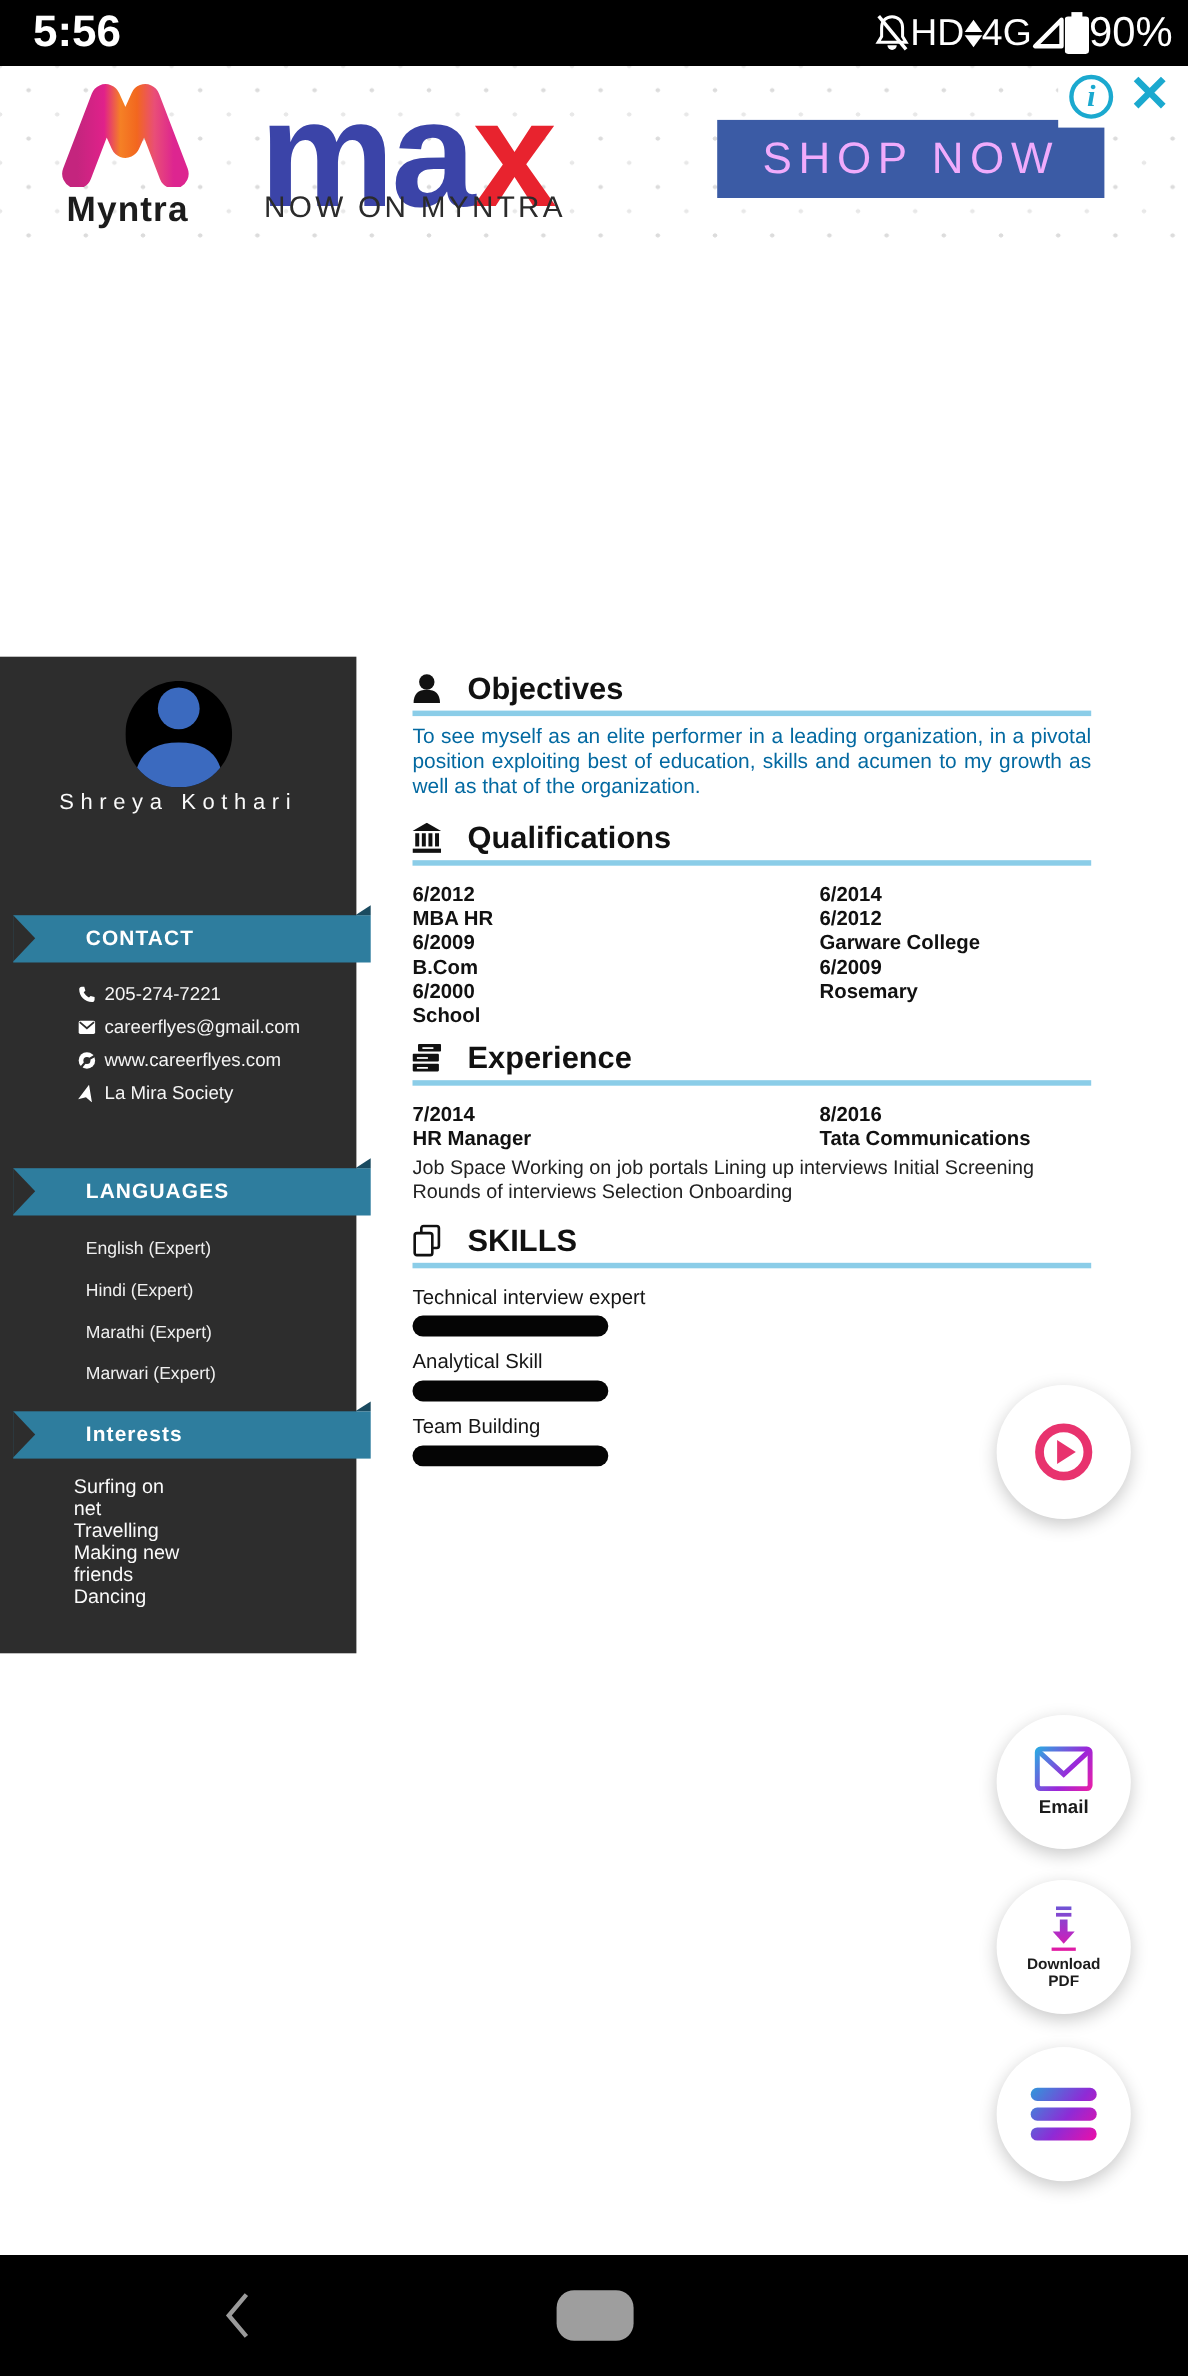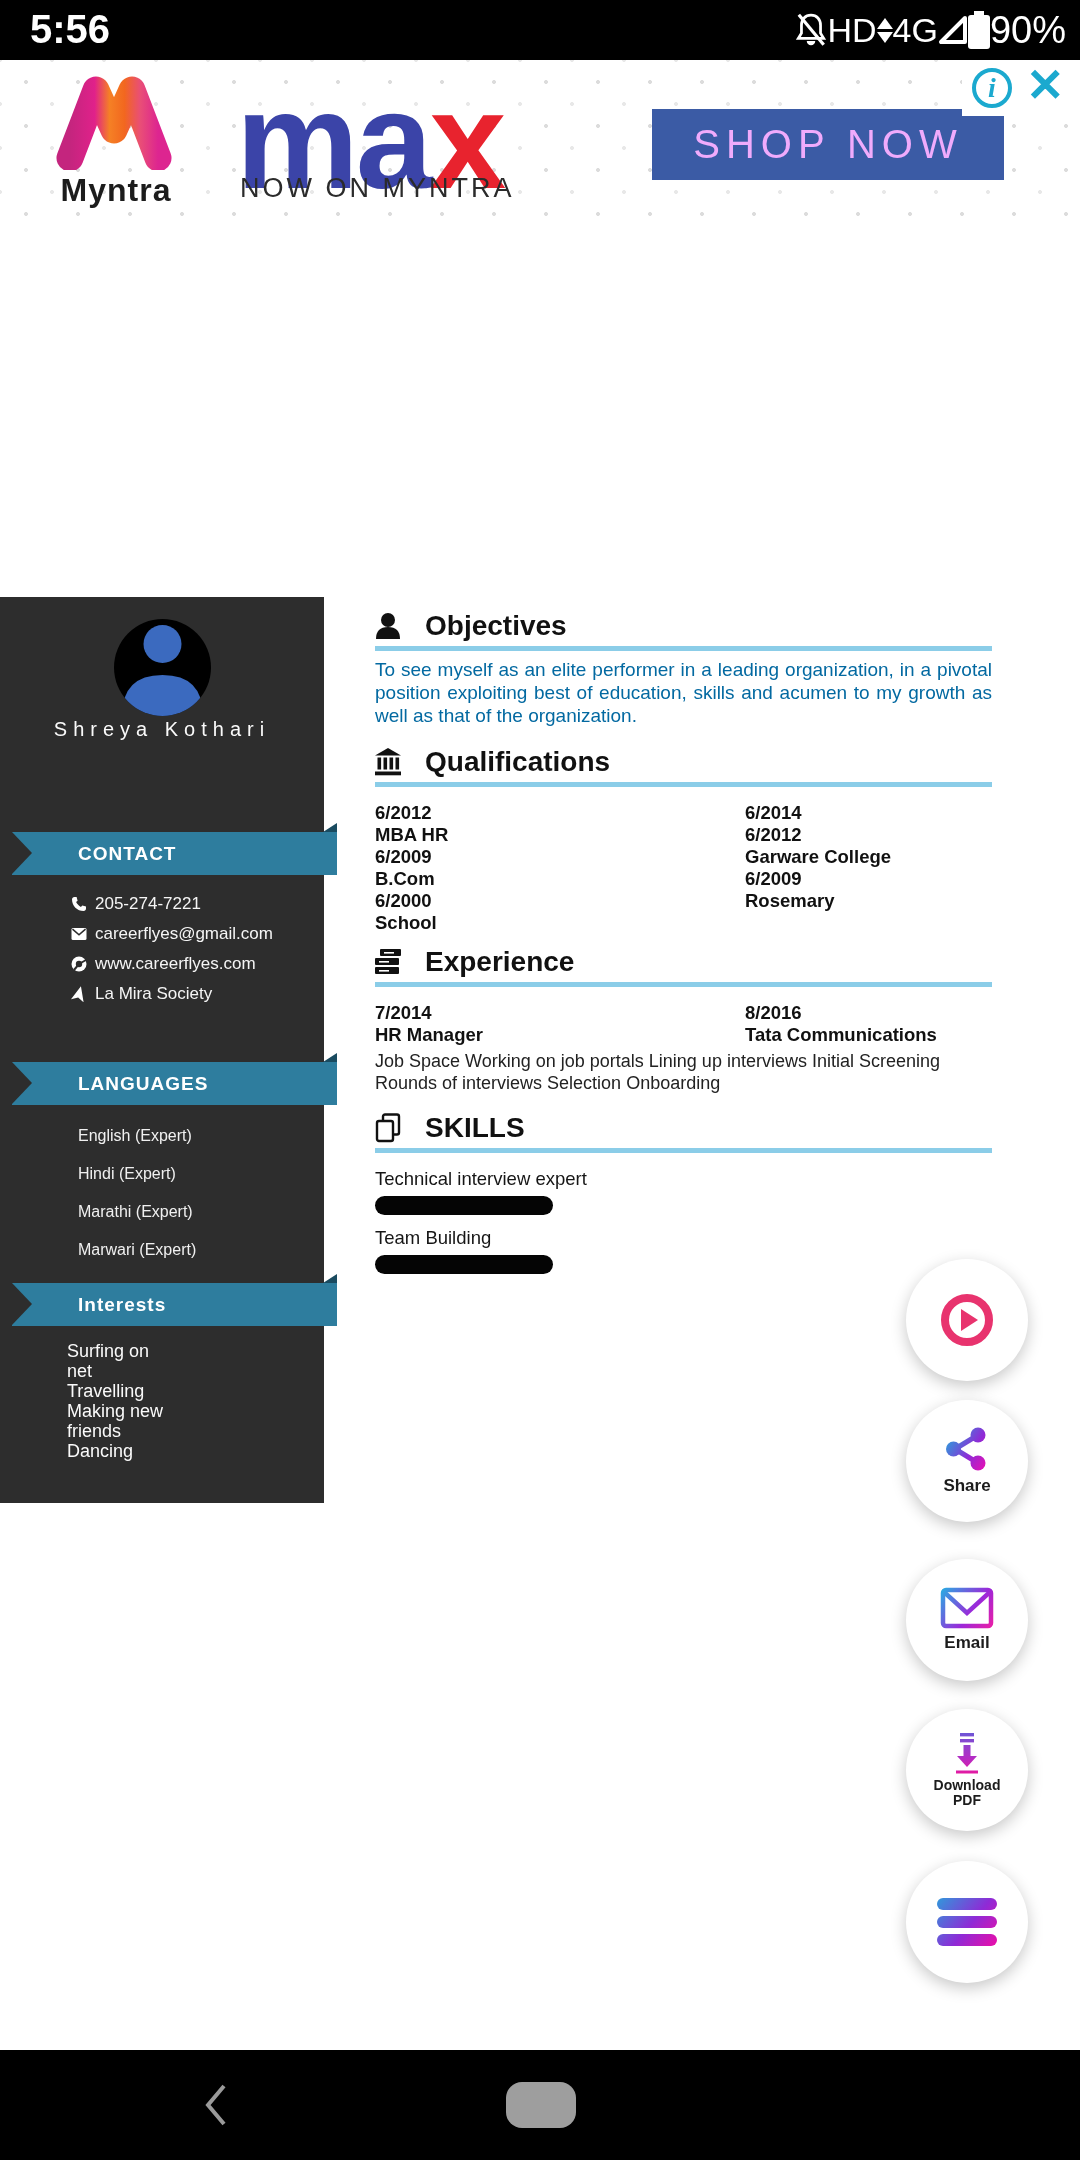"Analytical Skill" div { html: none -> <div> <div>Analytical Skill</div> <div></div> </div> }
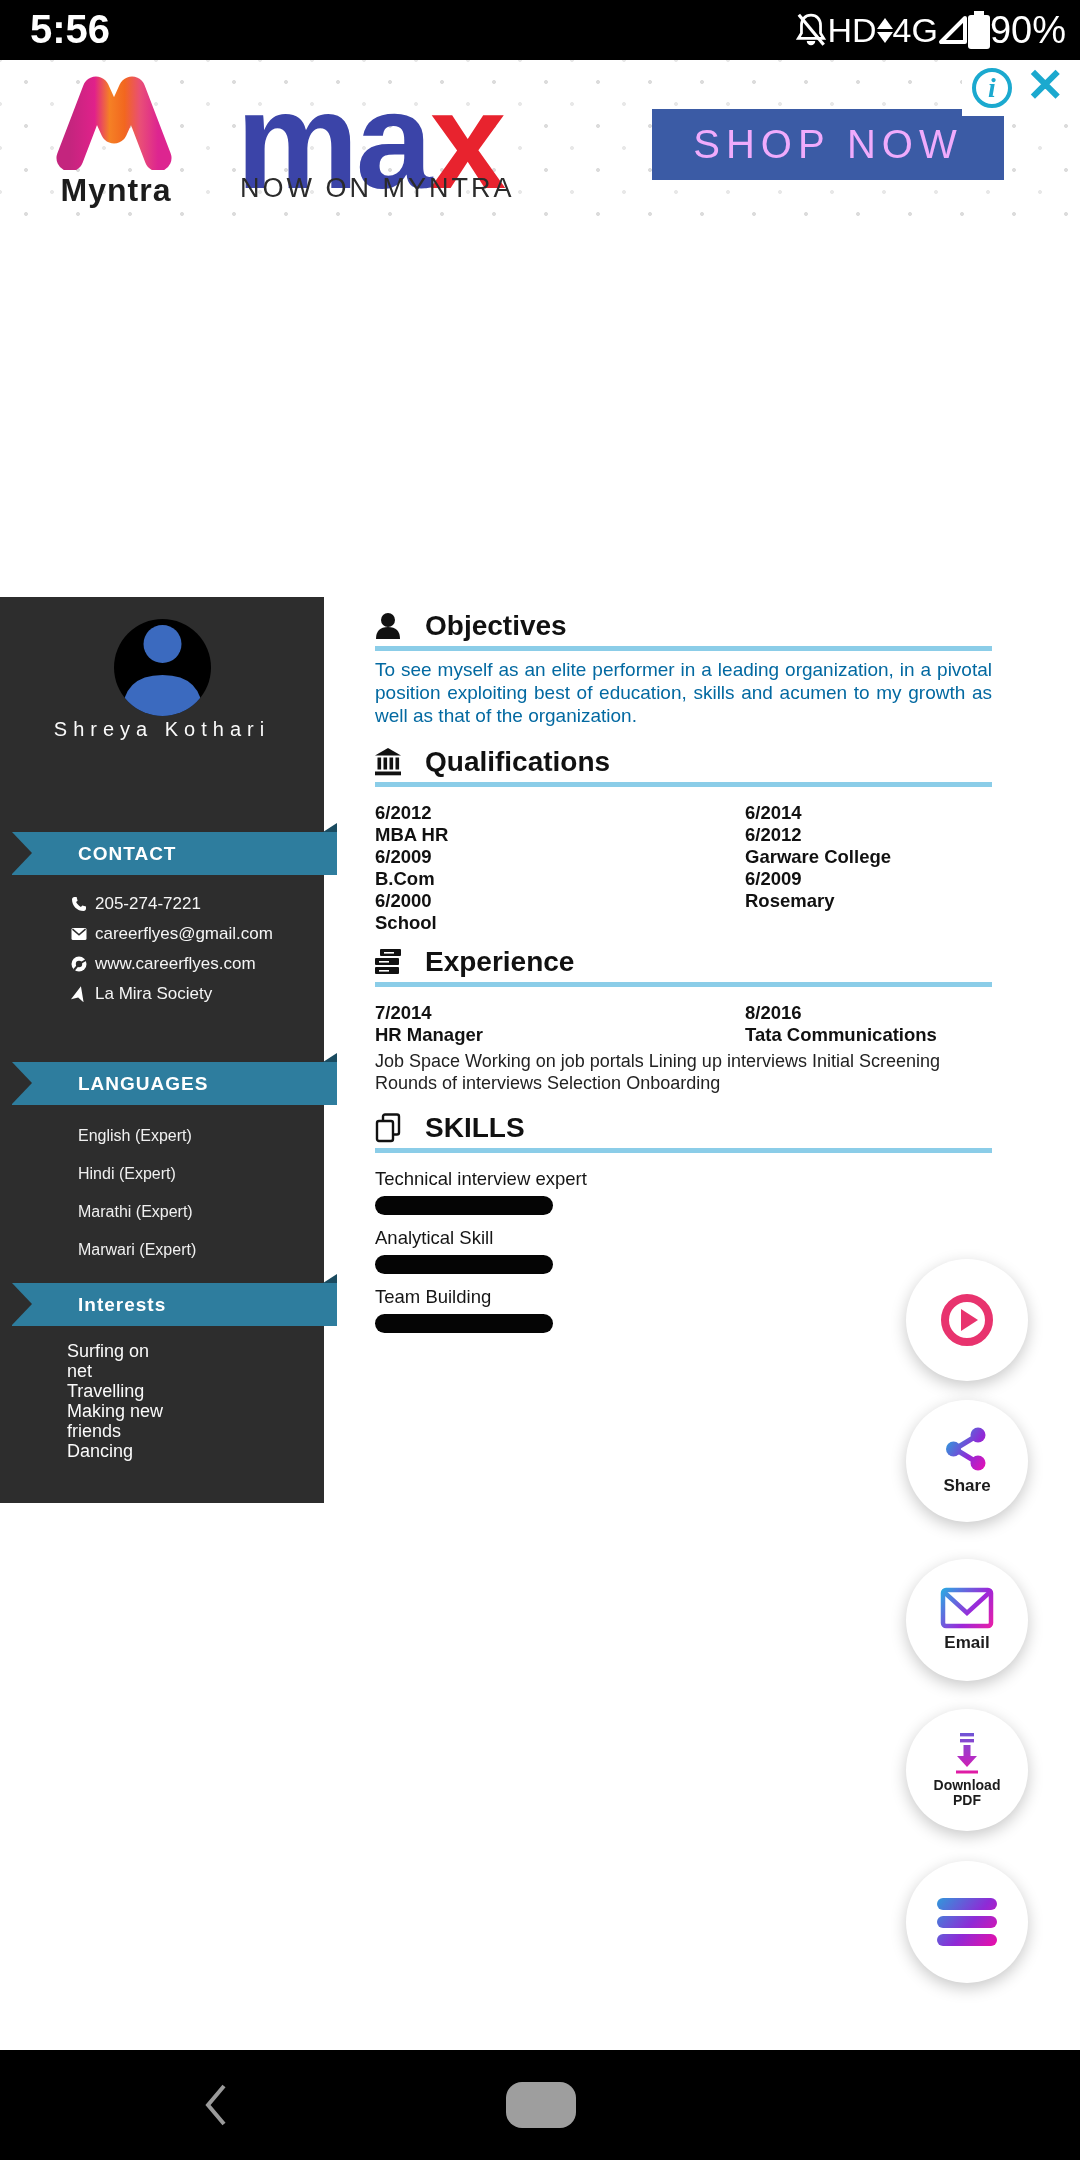"Share" div.fab { html: <div> <svg> <defs> <linearGradient> <stop></stop> <stop></stop> <stop></stop> </linearGradient> </defs> <line></line> <line></line> <circle></circle> <circle></circle> <circle></circle> </svg> <div>Share</div> </div> -> none }
